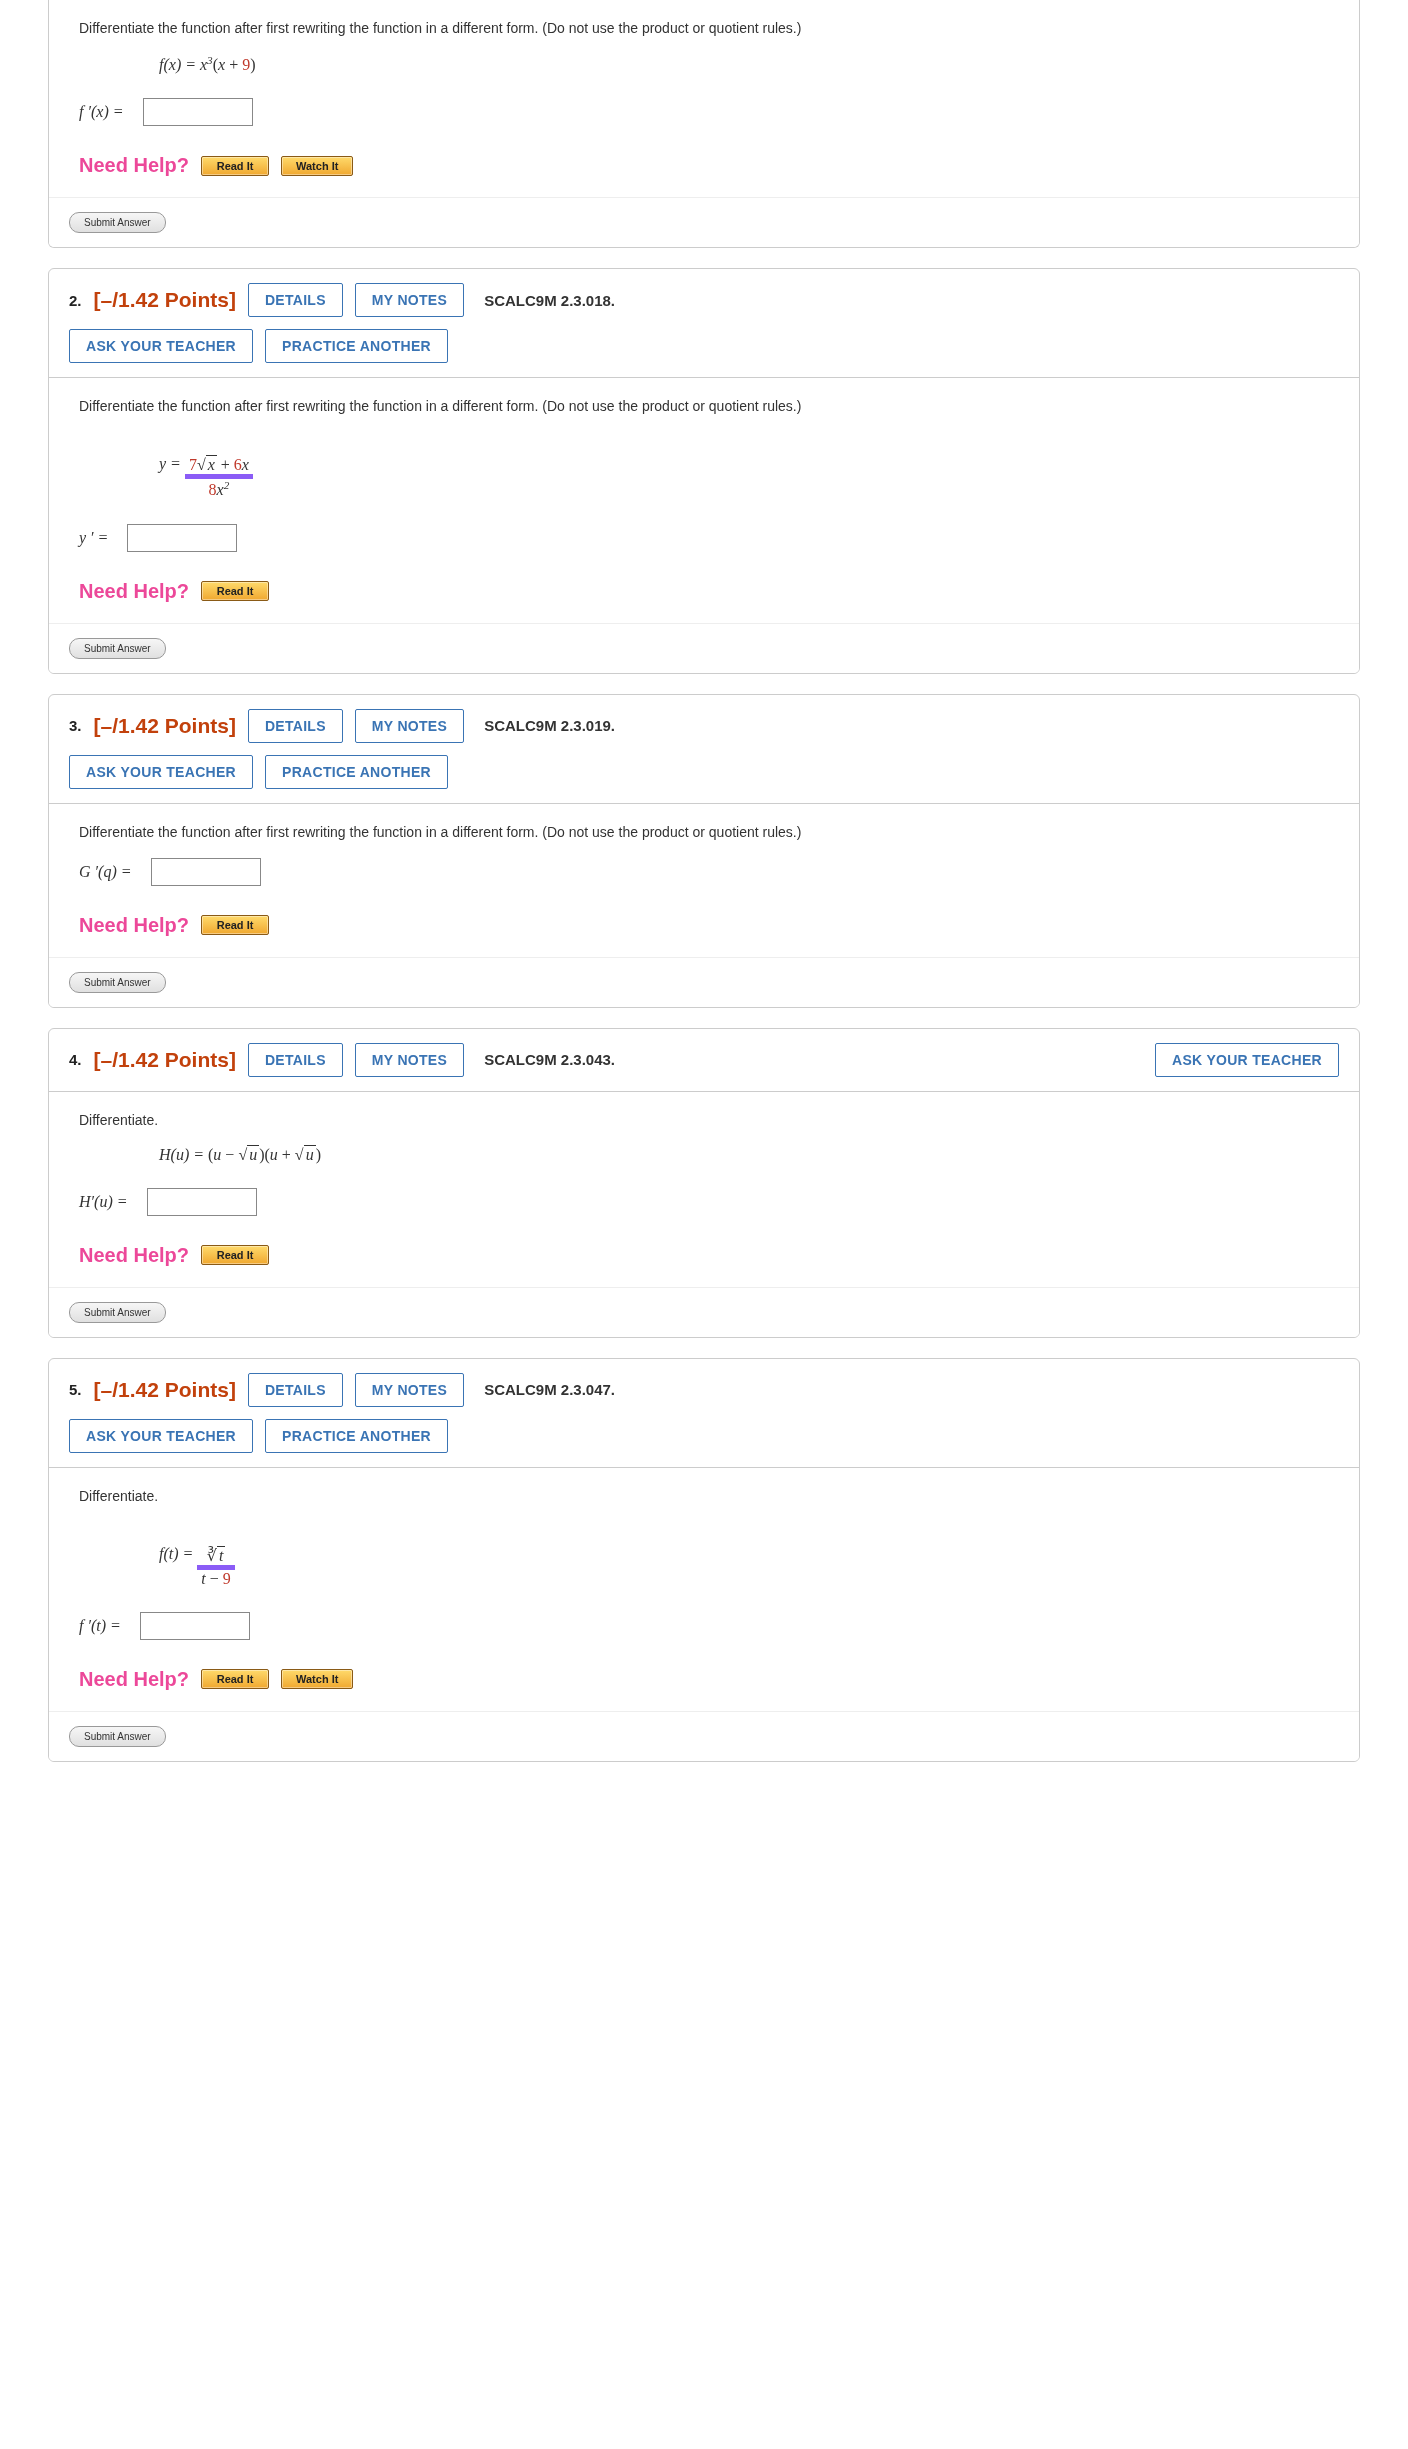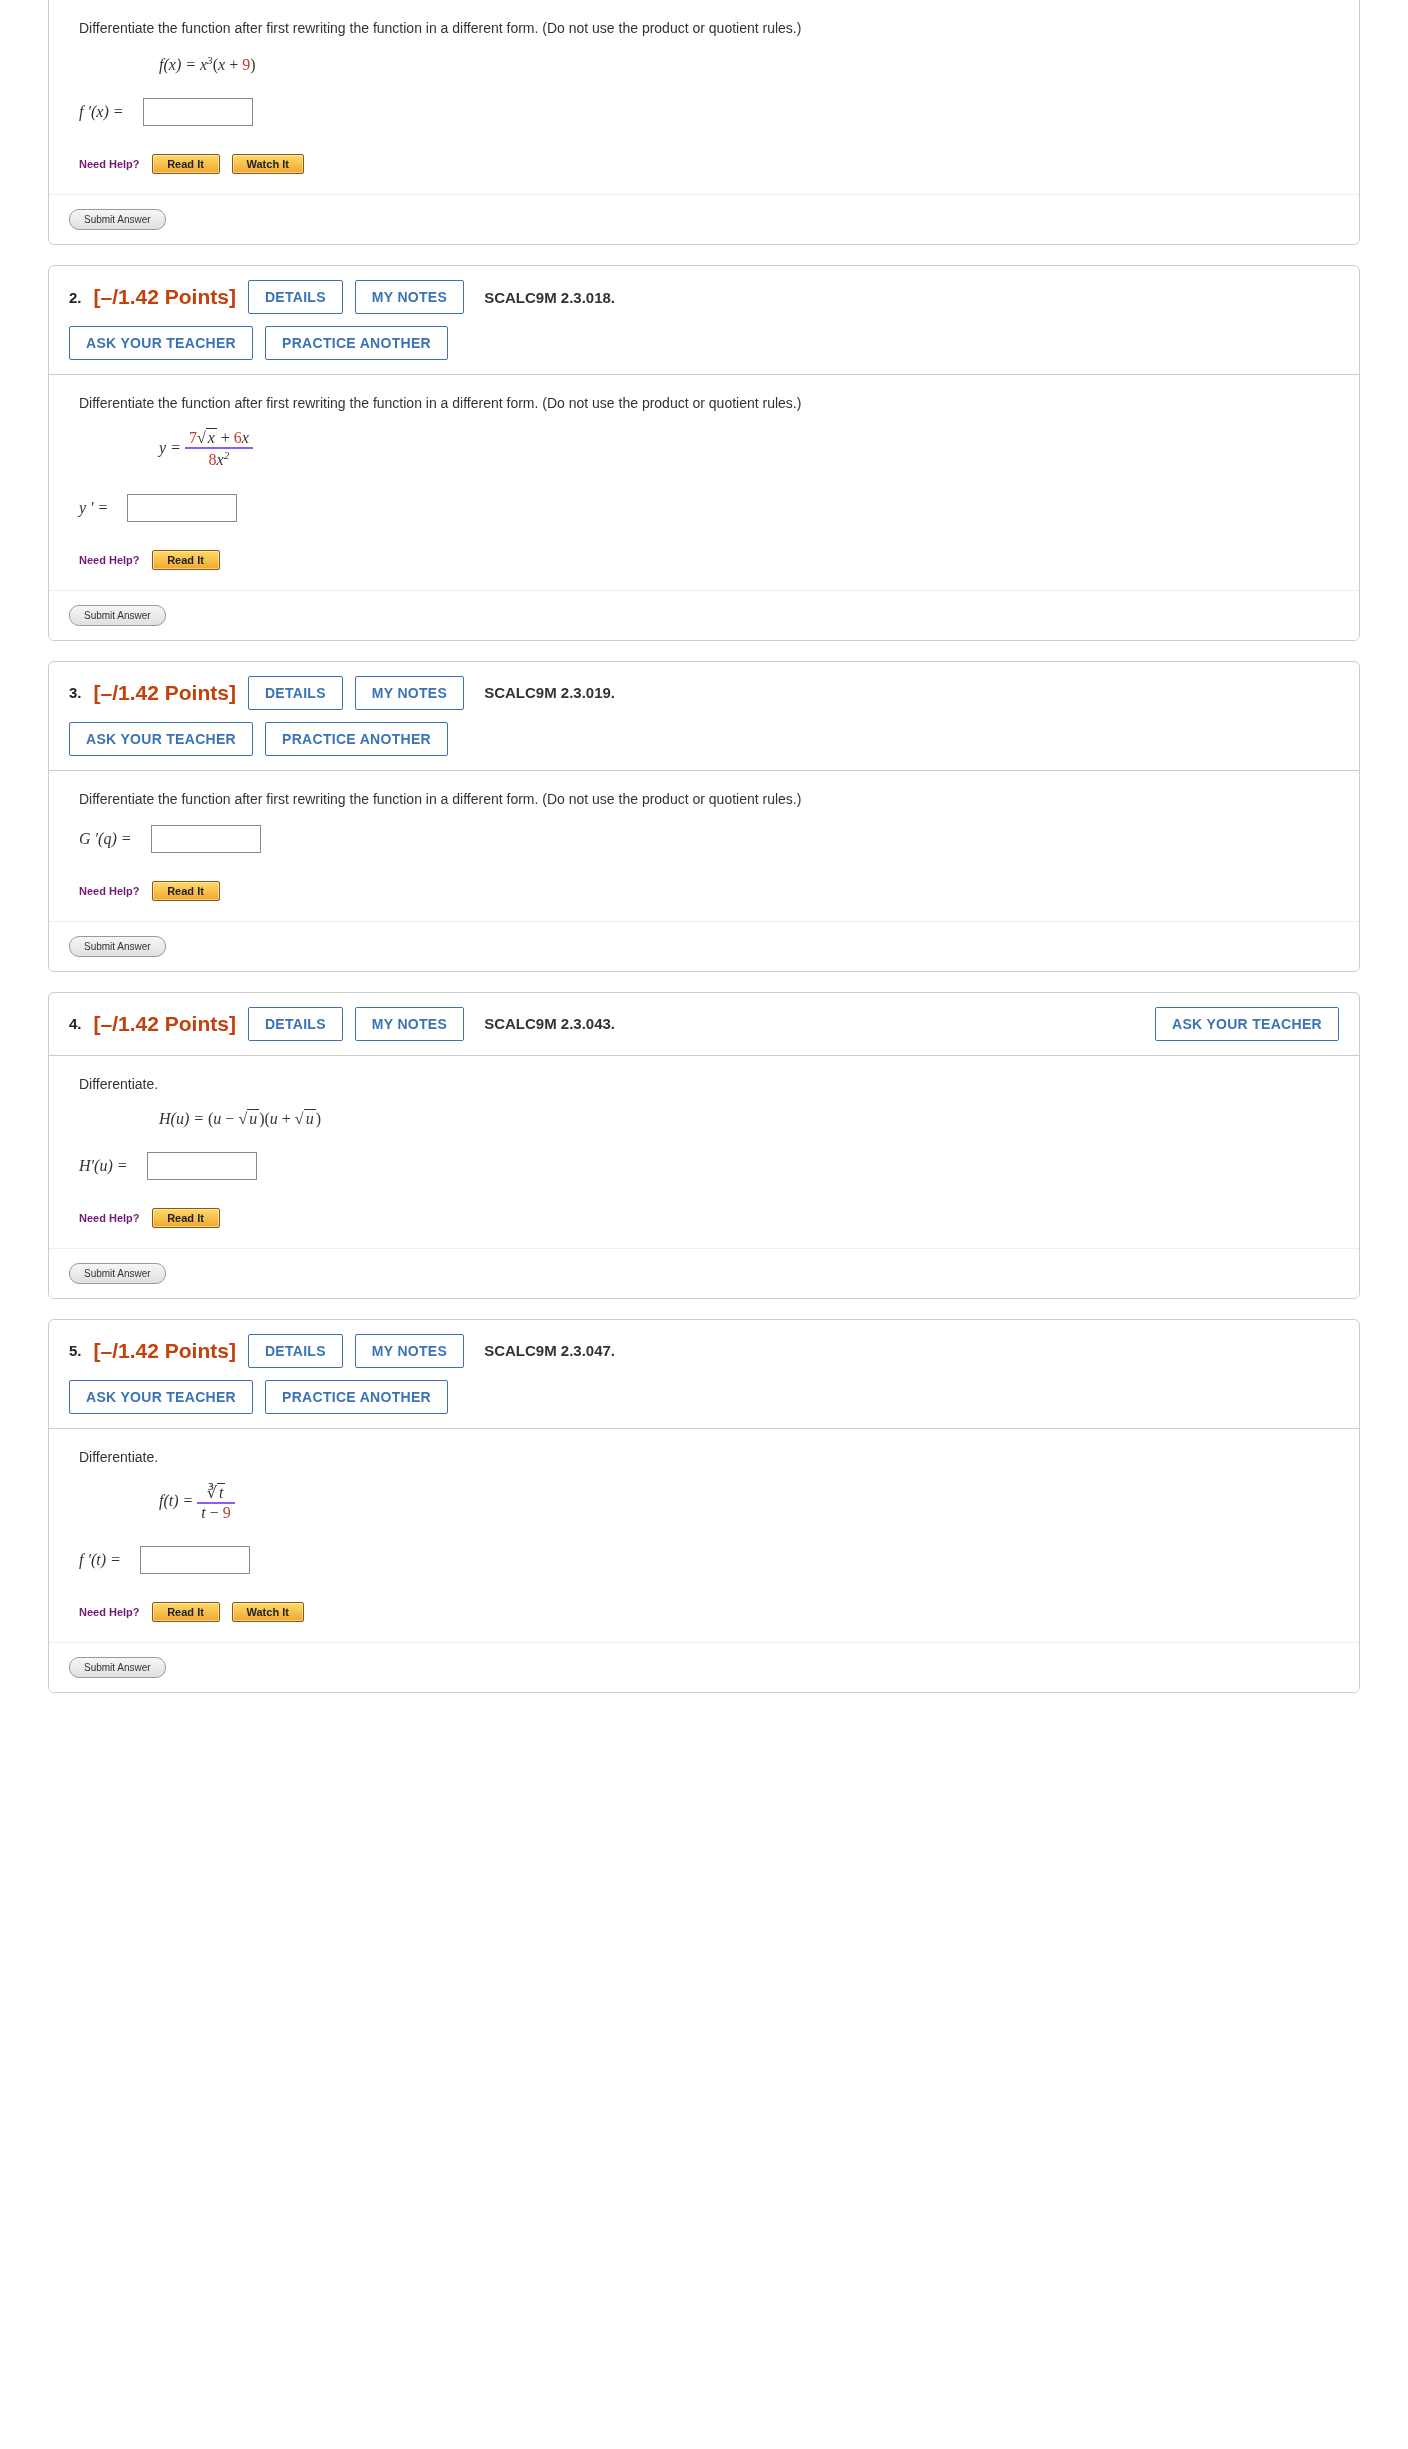"Need Help?" .need-help-label { color: #701a75 -> #ec4899; font-size: 11px -> 20px }
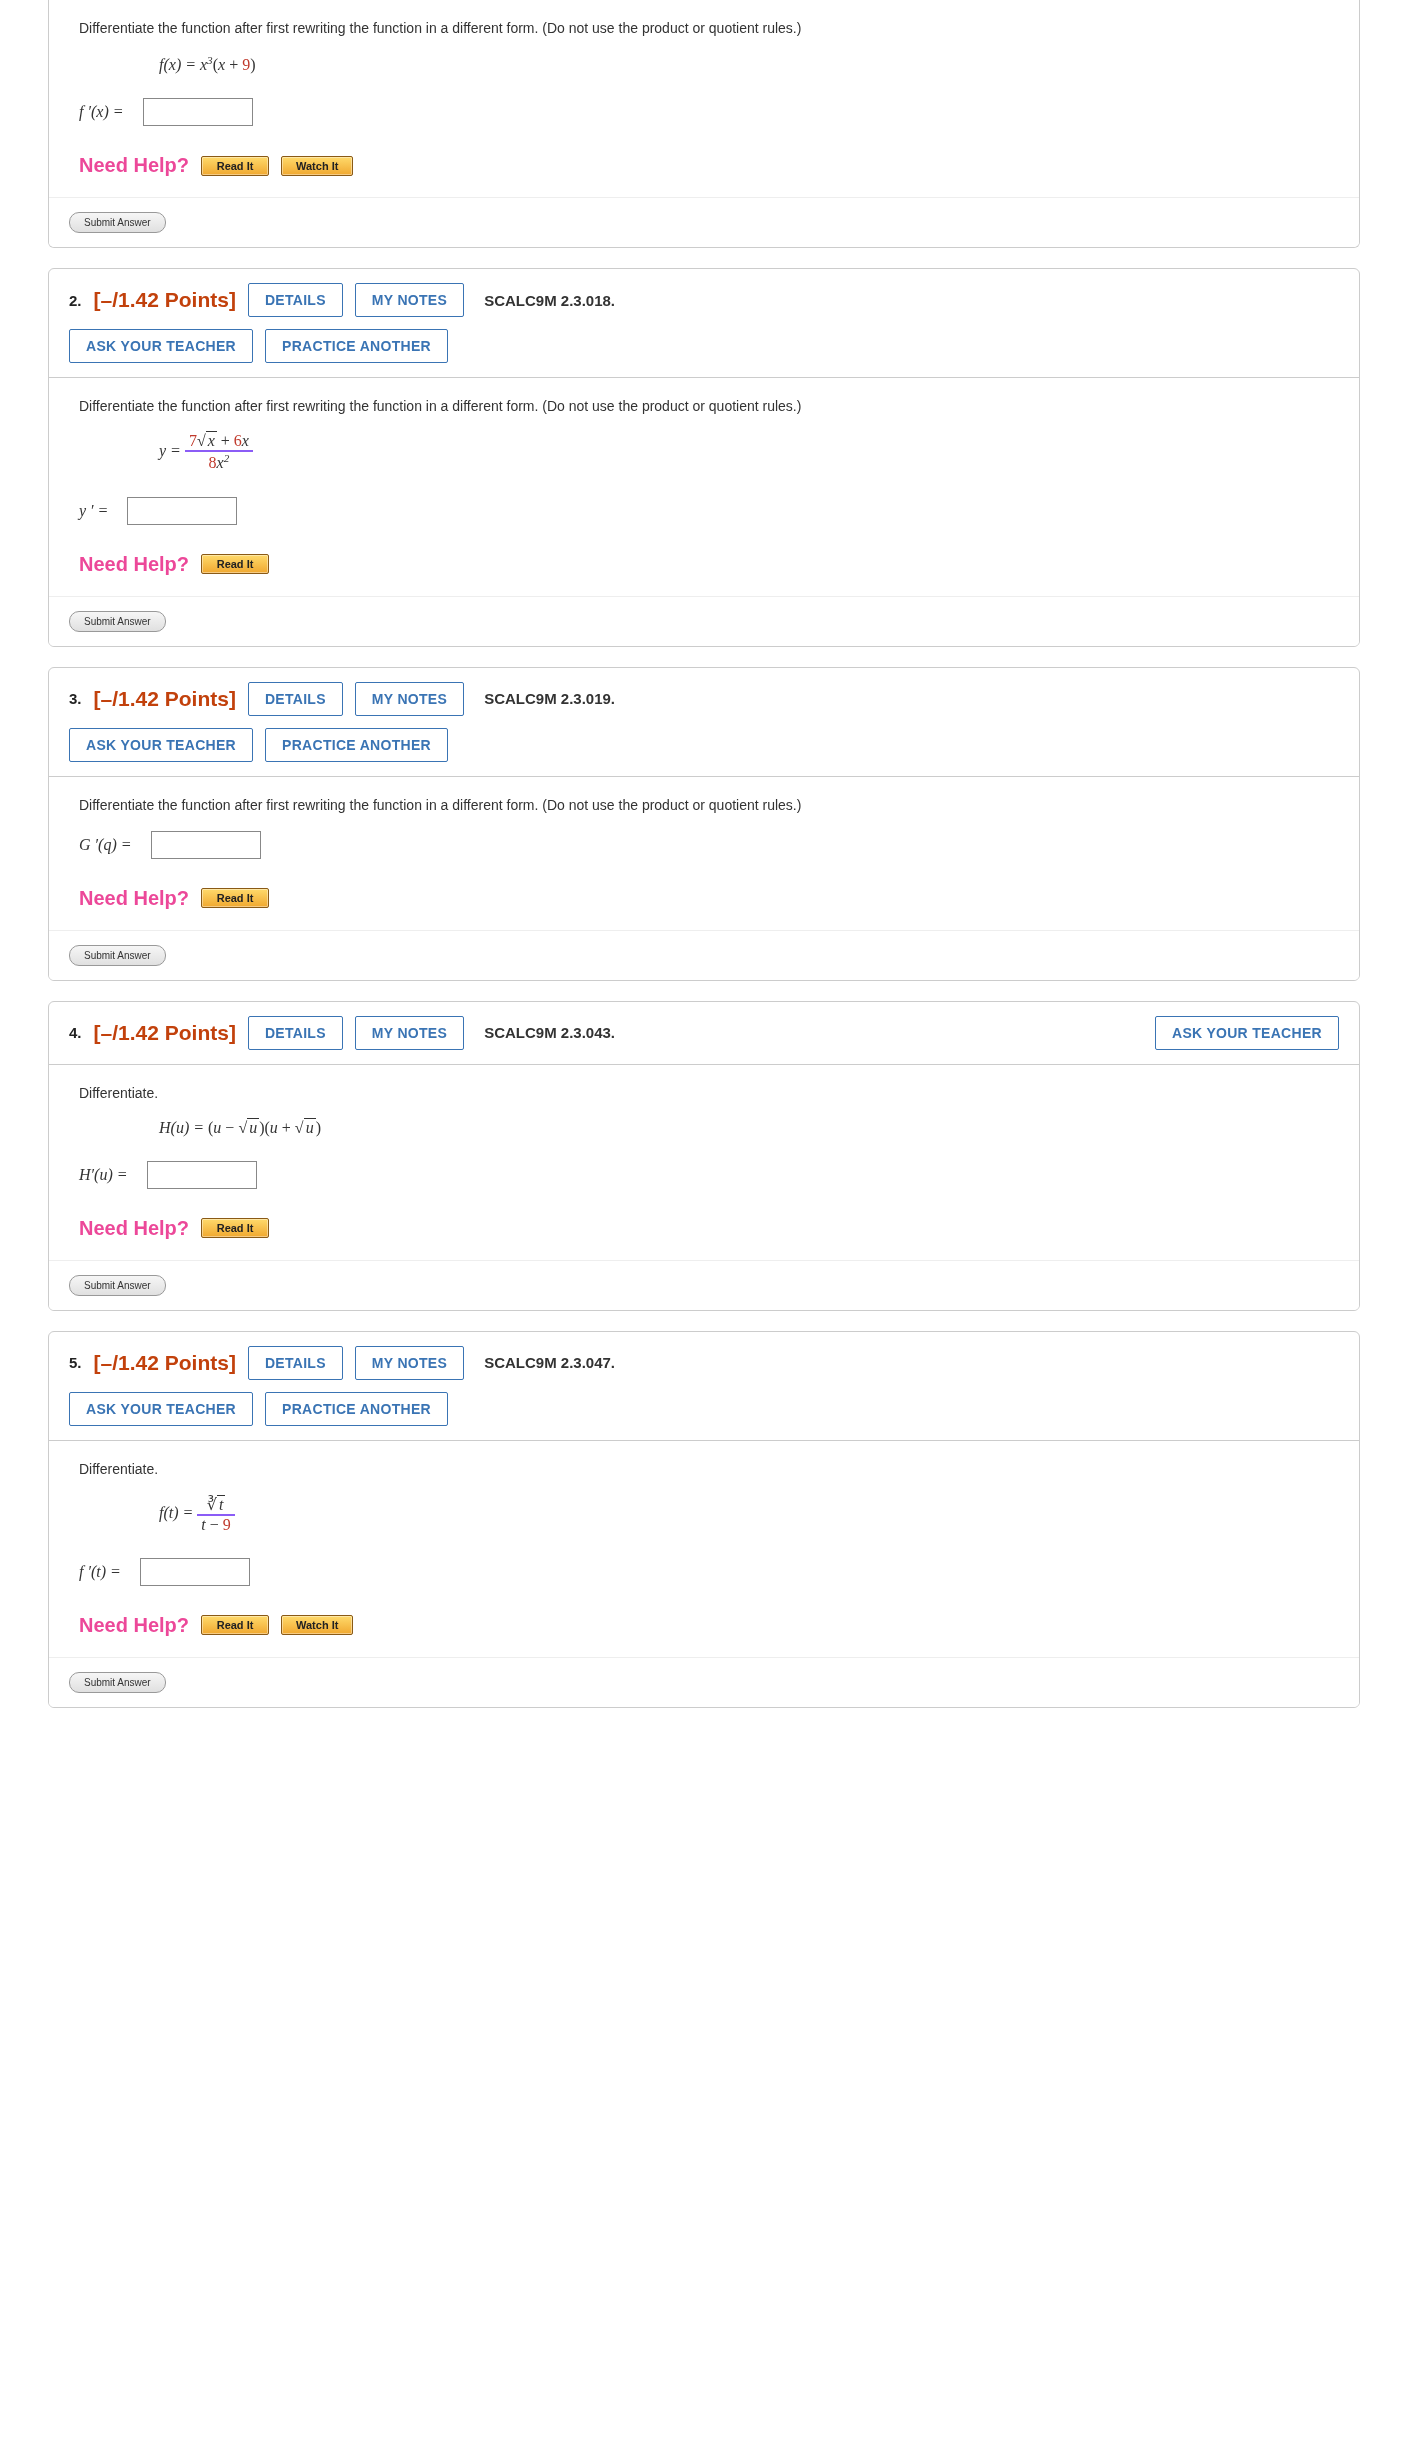"7 x + 6x" .frac .num { border-bottom: 2px solid #8b5cf6 -> 5px solid #8b5cf6; margin-top: none -> 24px }
